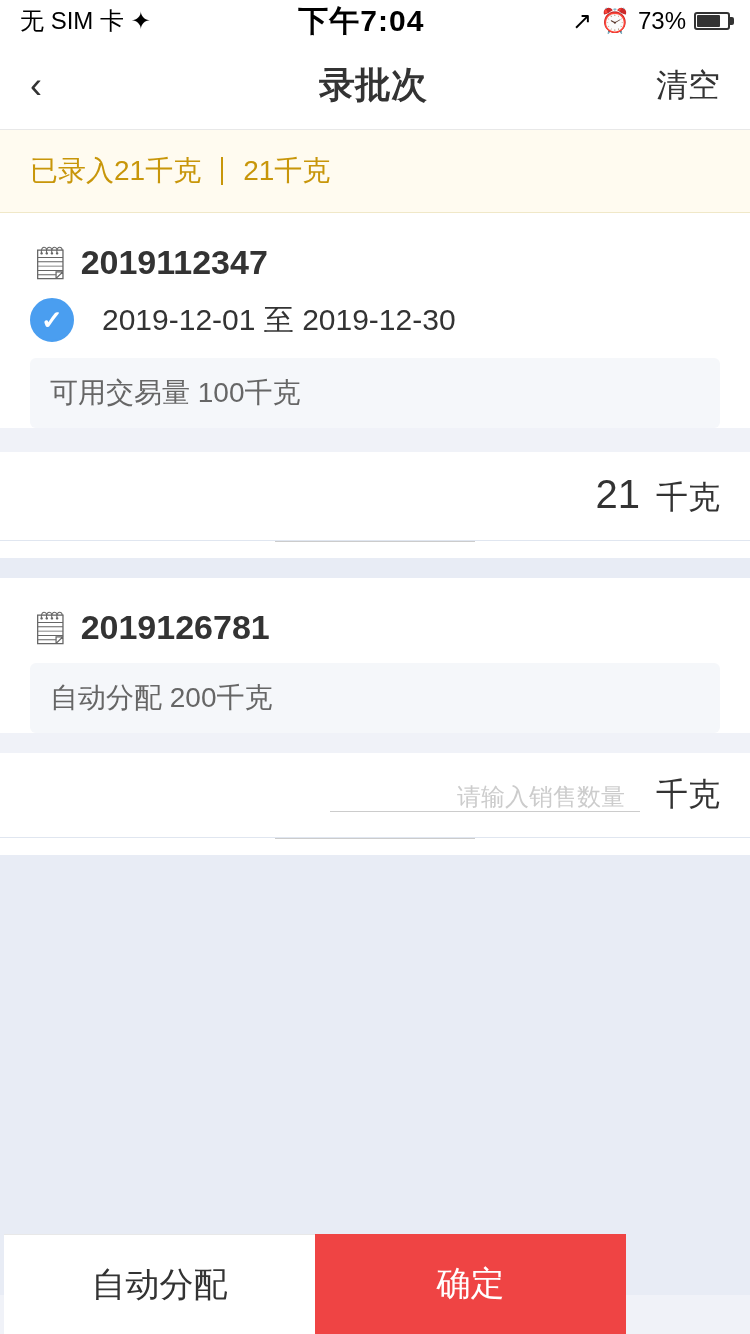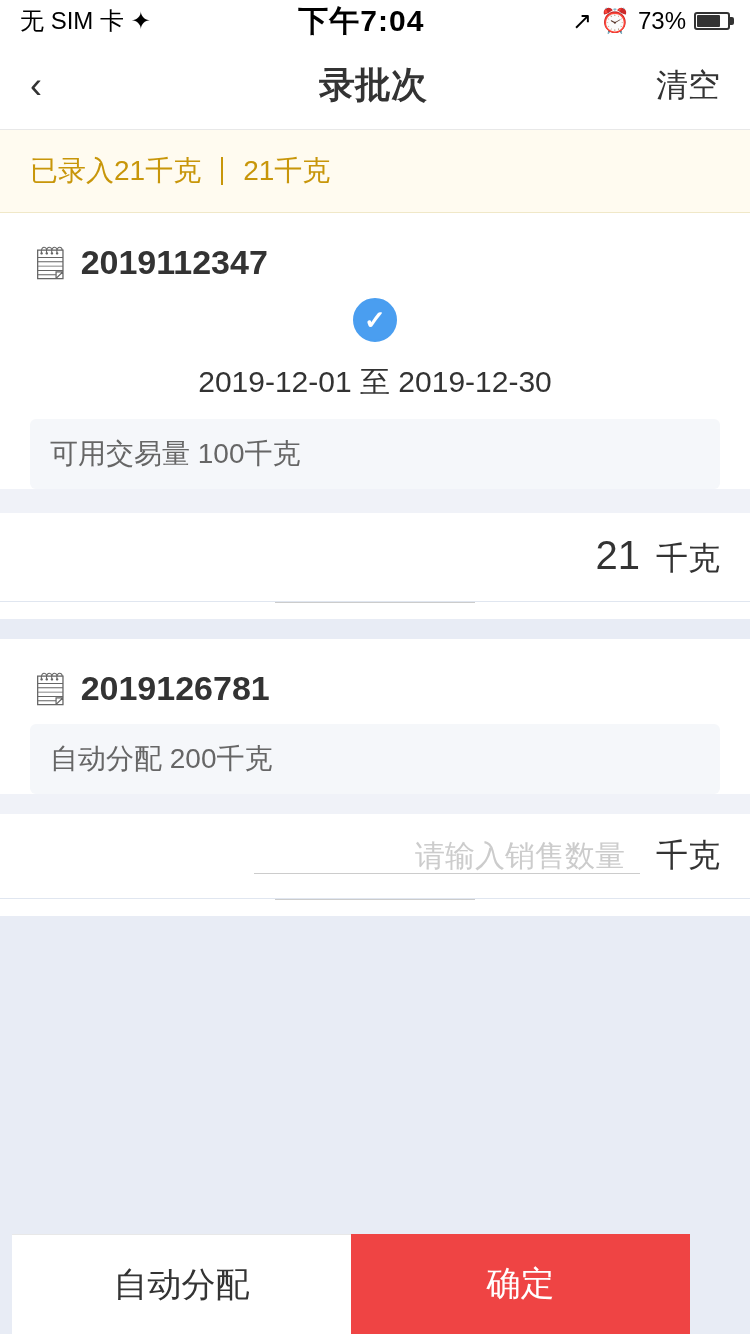"2019-12-01 至 2019-12-30" .batch-row { flex-direction: column -> none; gap: 20px -> 28px }
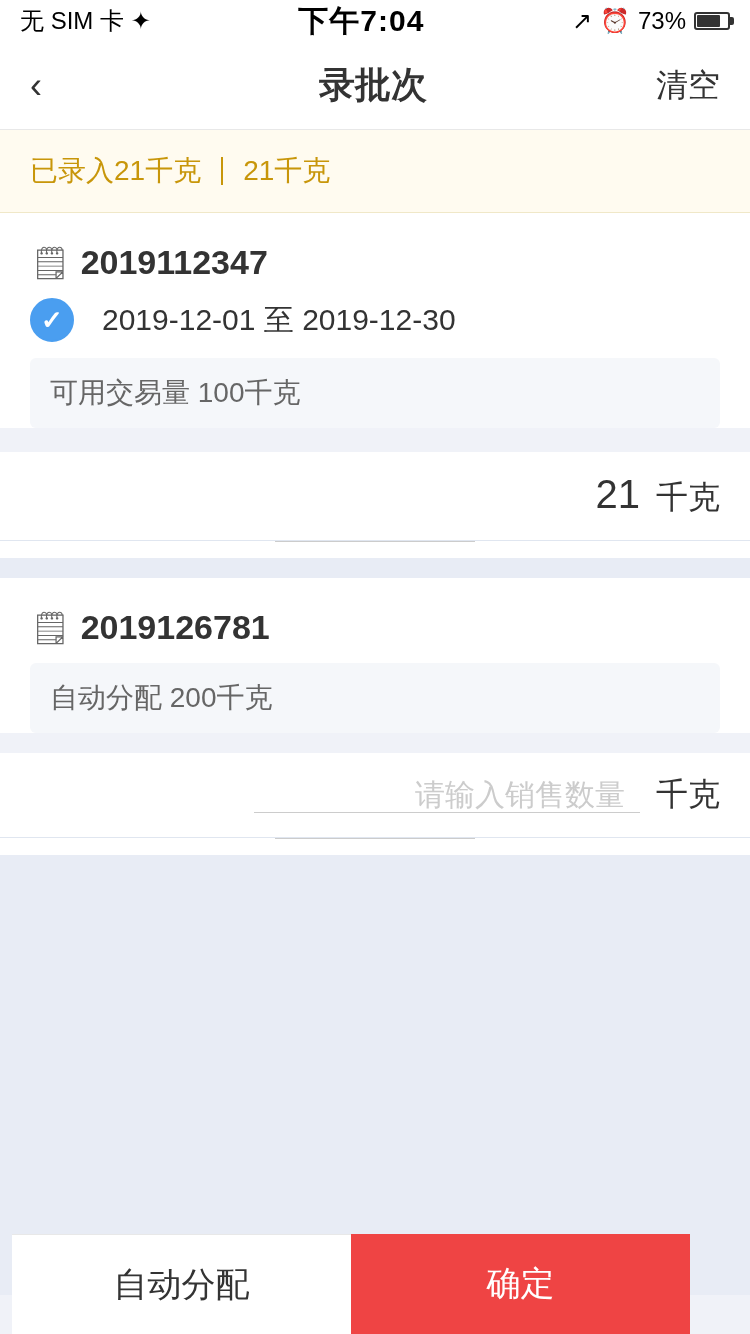"请输入销售数量" .input-underline { font-size: 30px -> 24px }
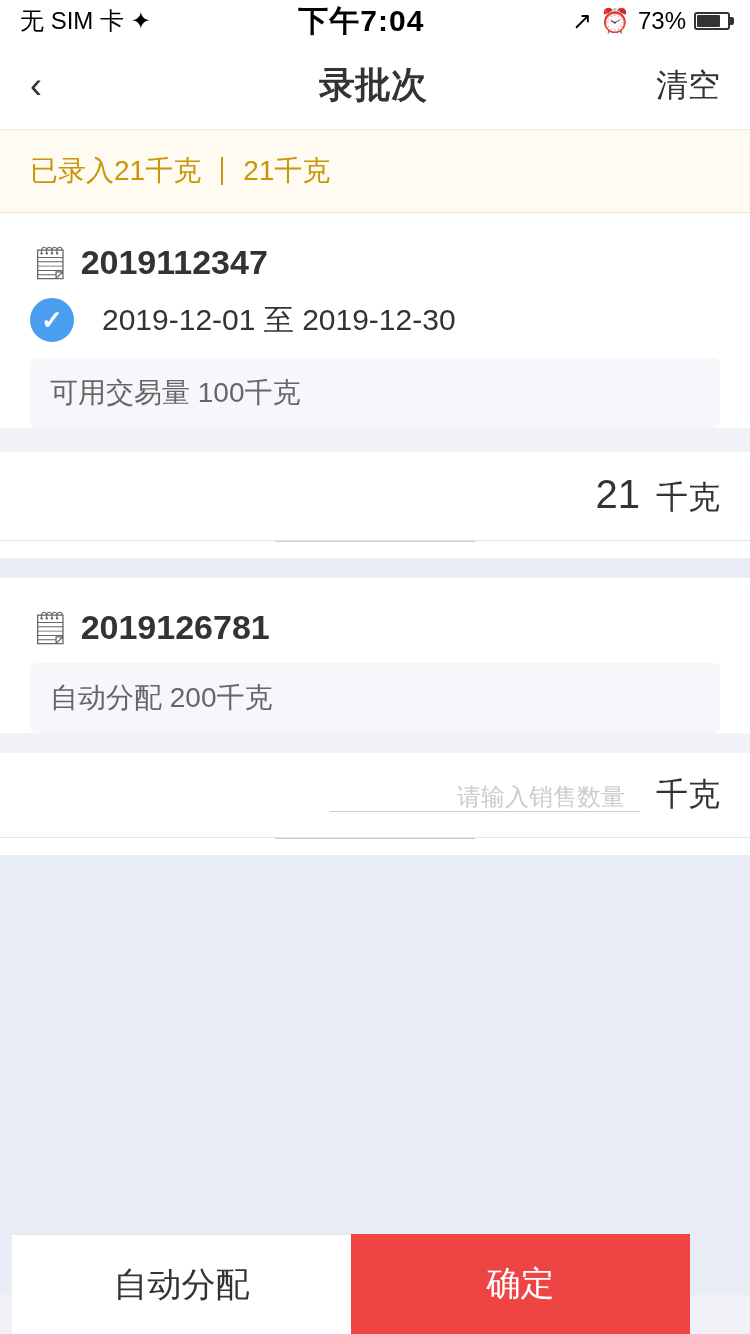"自动分配" .bottom-bar { left: 12px -> 4px; width: 678px -> 622px }
